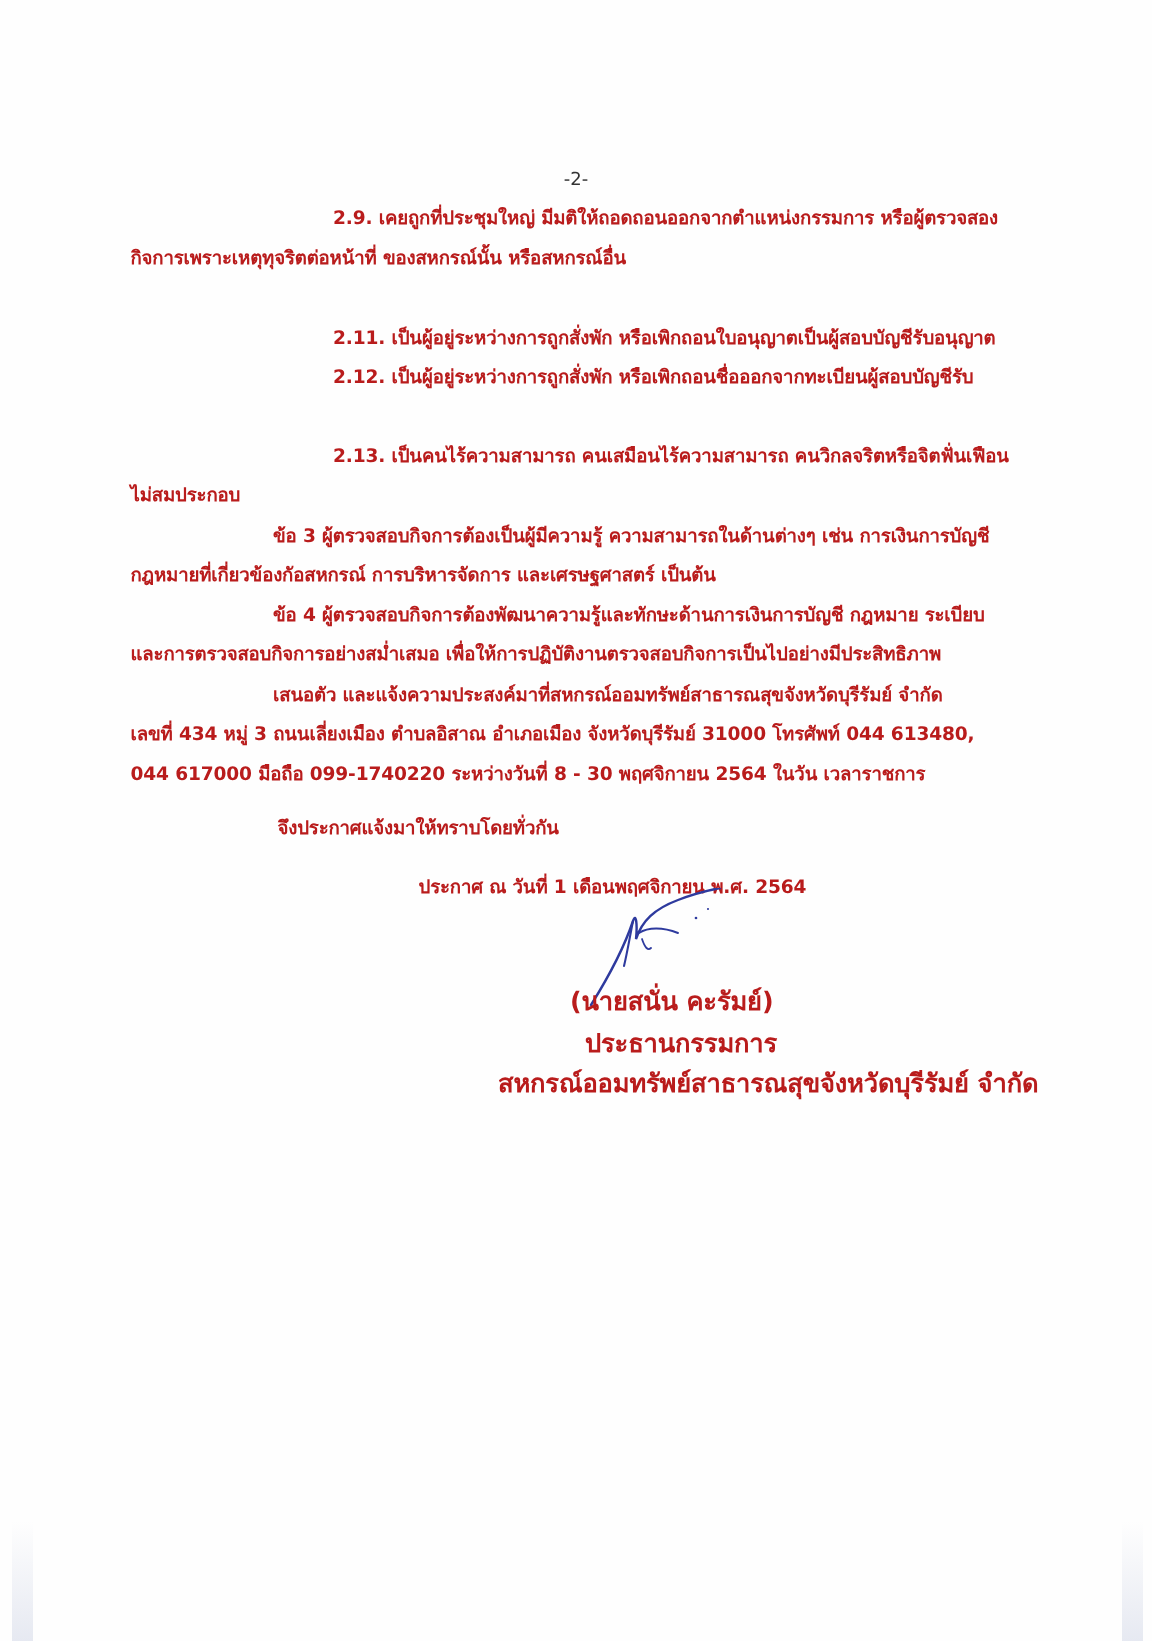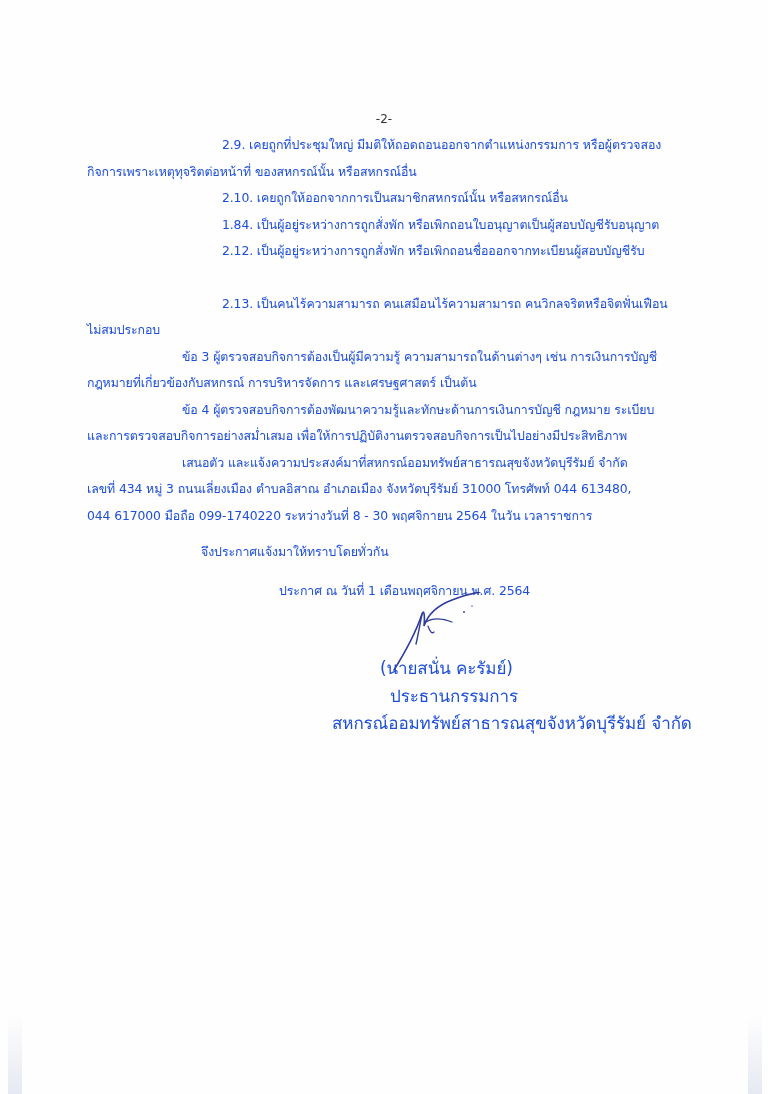"2.9. เคยถูกที่ประชุมใหญ่" .line { color: #1d4ed8 -> #b91c1c; font-weight: none -> bold }
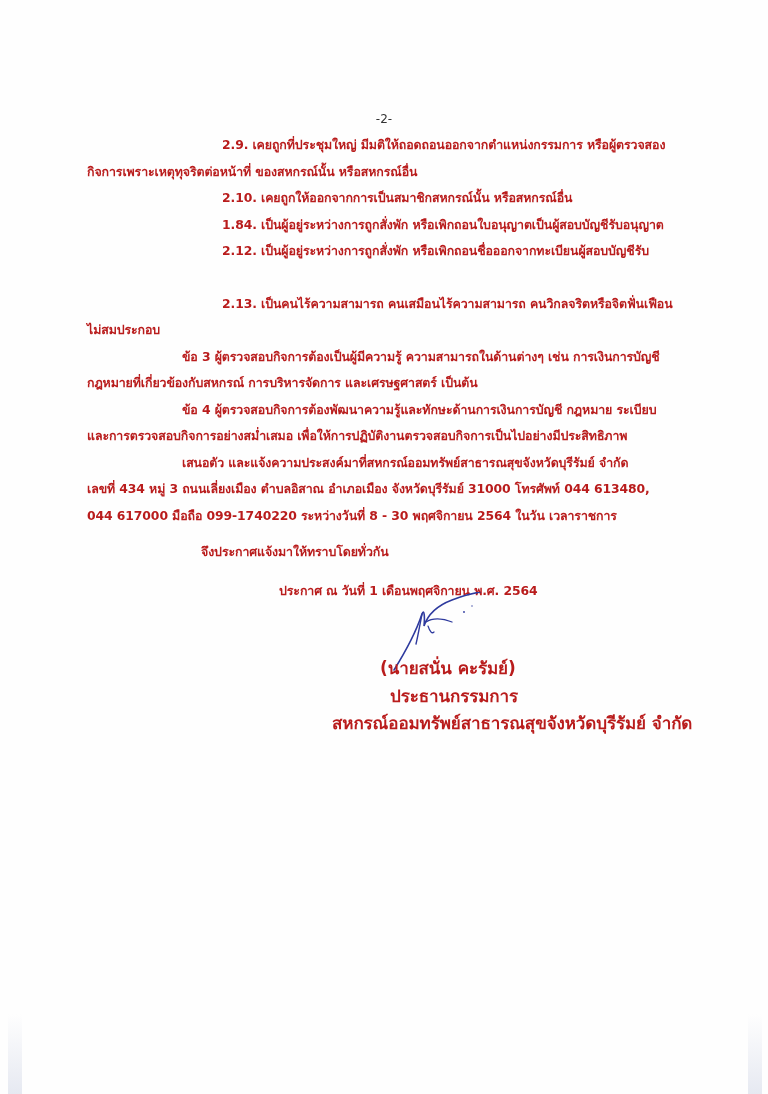"2.10." div.line { html: <div>2.10. เคยถูกให้ออกจากการเป็นสมาชิกสหกรณ์นั้น หรือสหกรณ์อื่น</div> -> none }
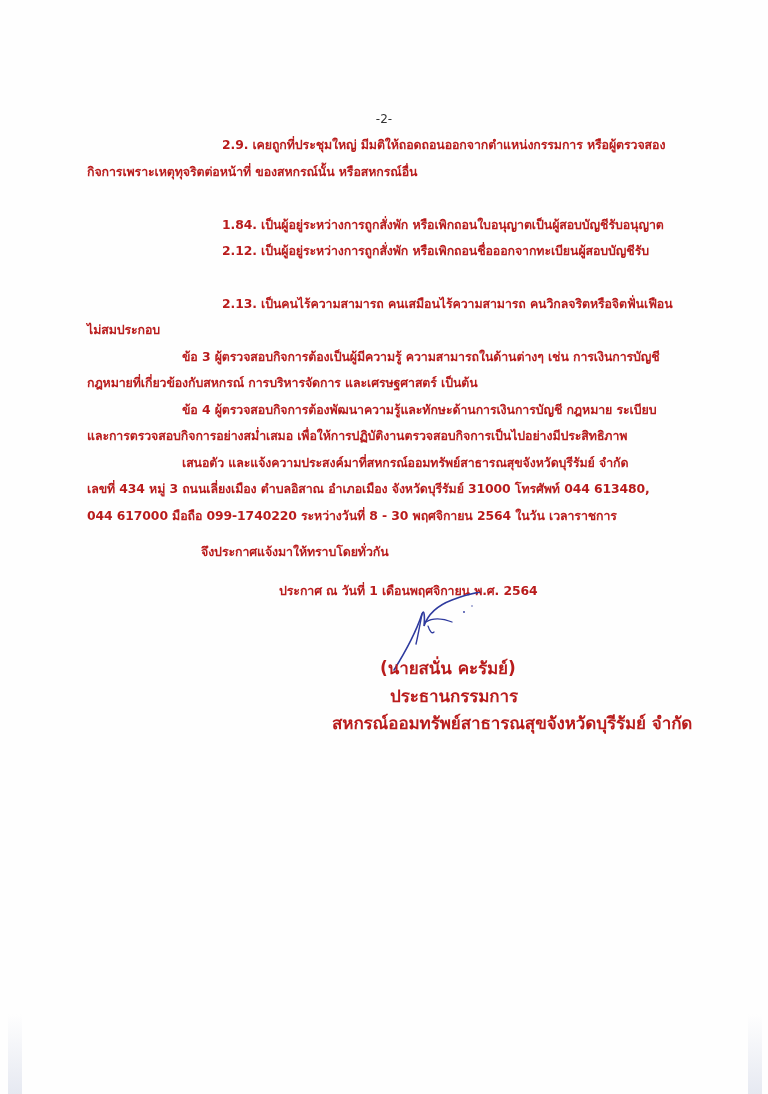"1.84. เป็นผู้อยู่ระหว่างการถูกสั่งพัก" div.line { text: 1.84 -> 2.11 }
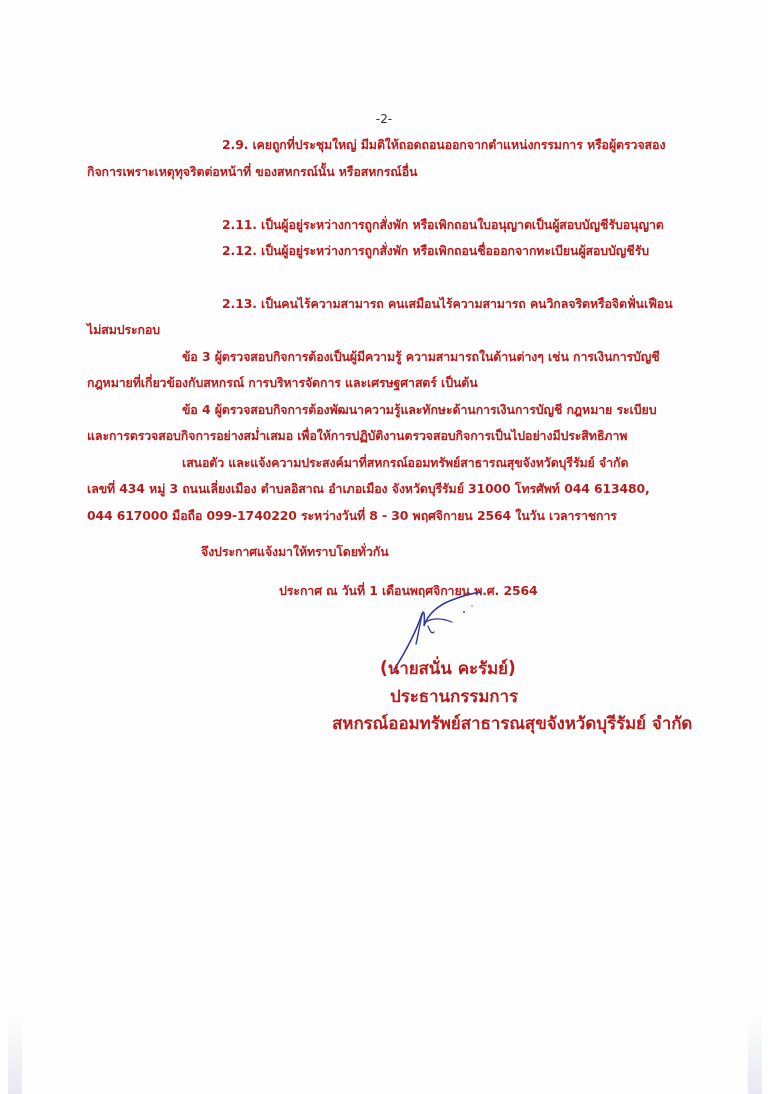"กฎหมายที่เกี่ยวข้องกับสหกรณ์" div.line { text: กฎหมายที่เกี่ยวข้องกับสหกรณ์ -> กฎหมายที่เกี่ยวข้องกัอสหกรณ์ }
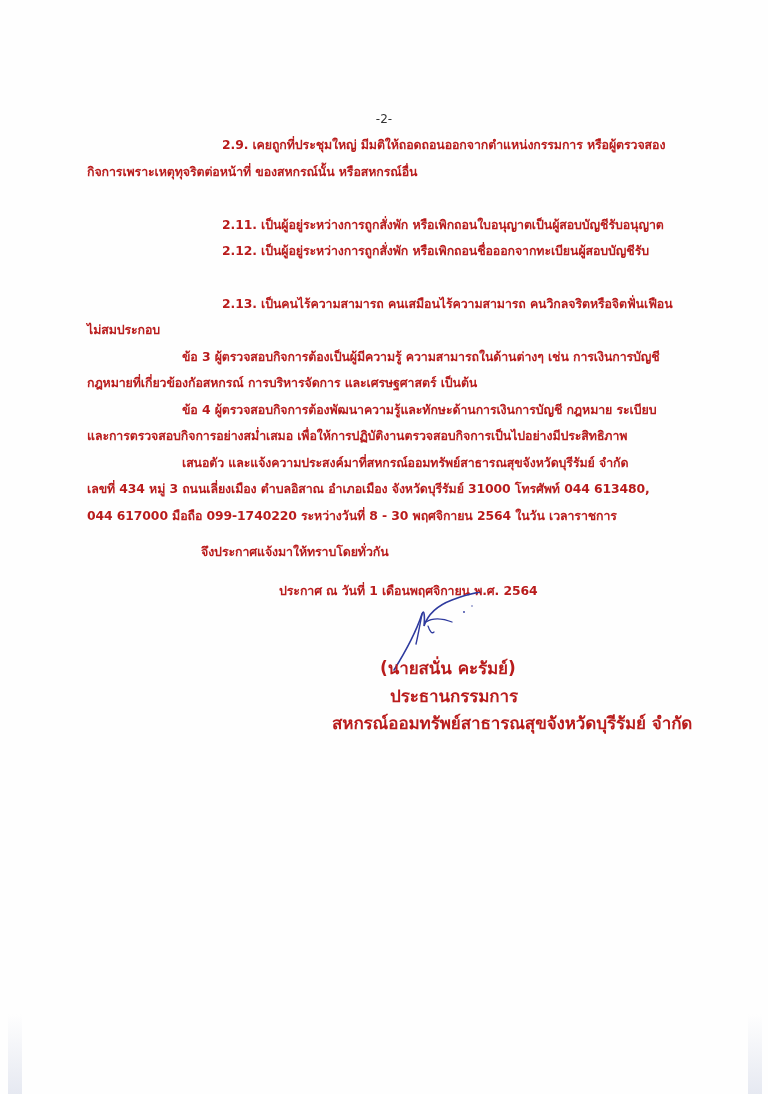"จึงประกาศแจ้งมาให้ทราบโดยทั่วกัน" div.line { margin-left: 16px -> none }
